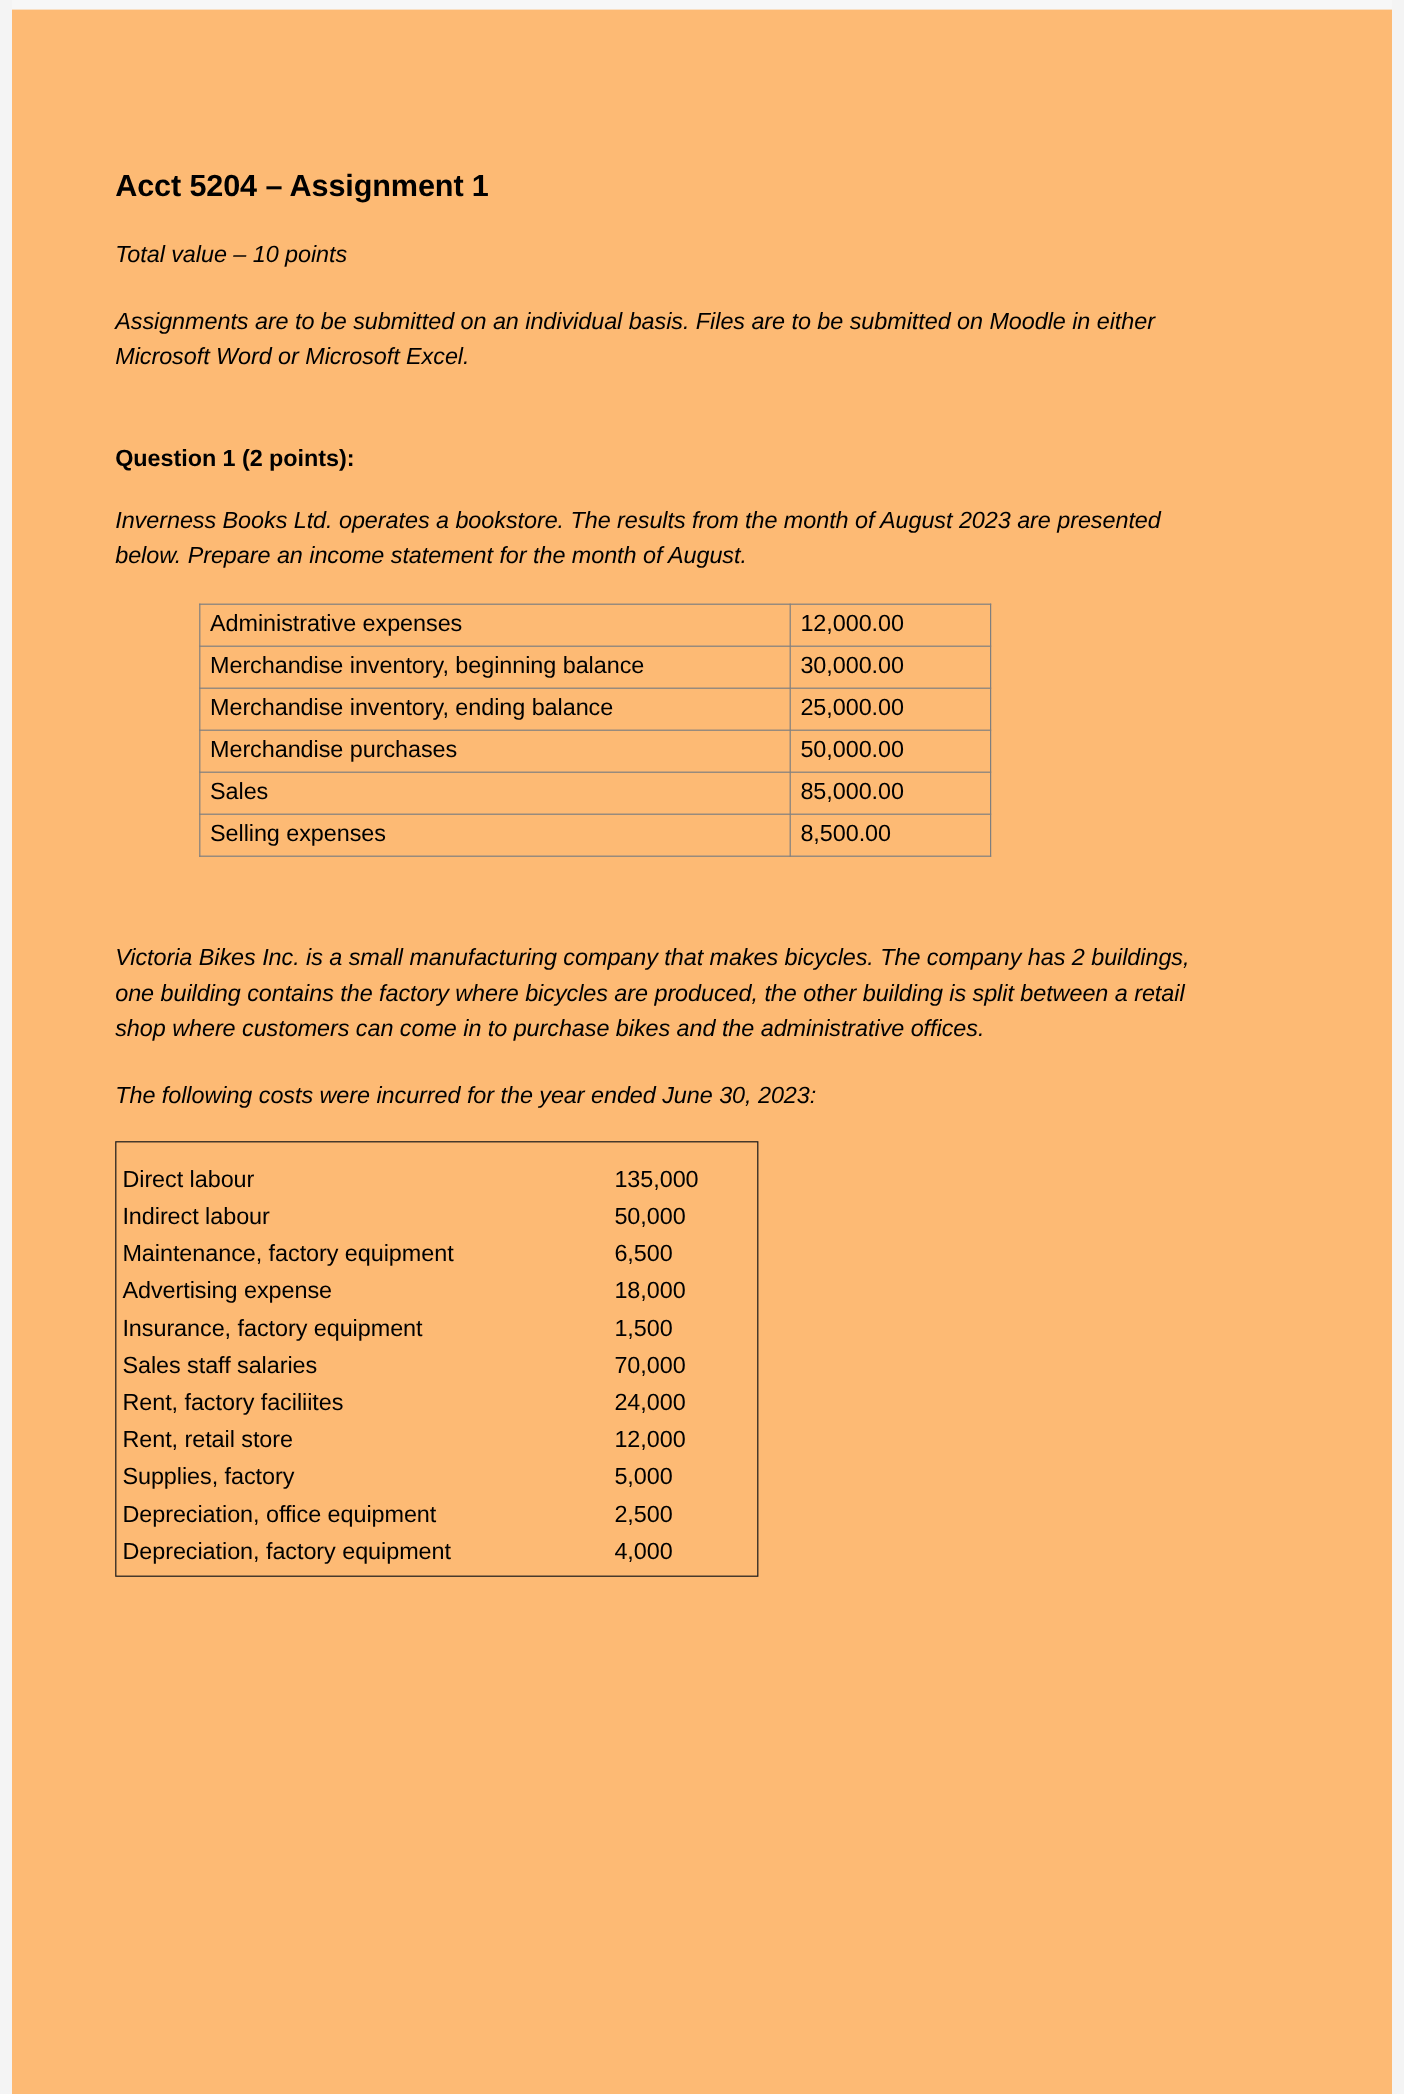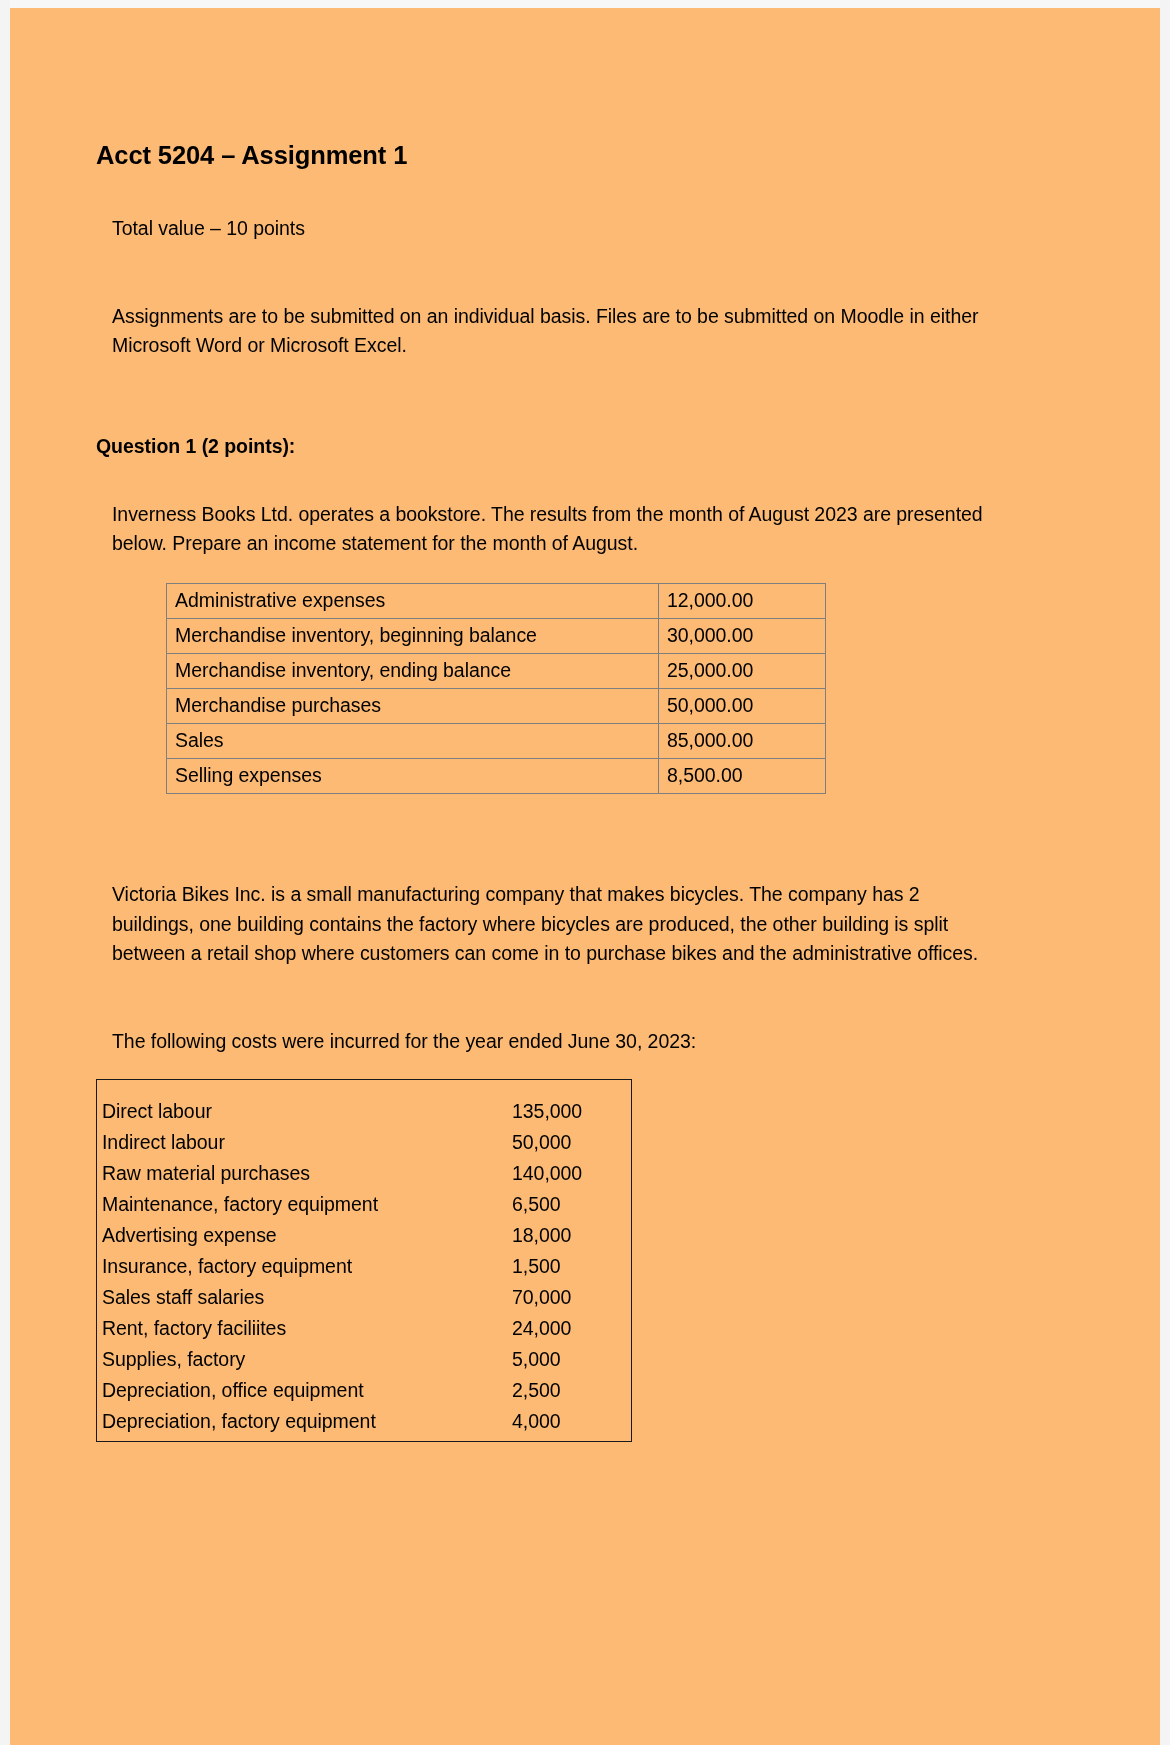"Total value – 10 points" p.para { font-style: none -> italic; margin: 16px -> 0 }
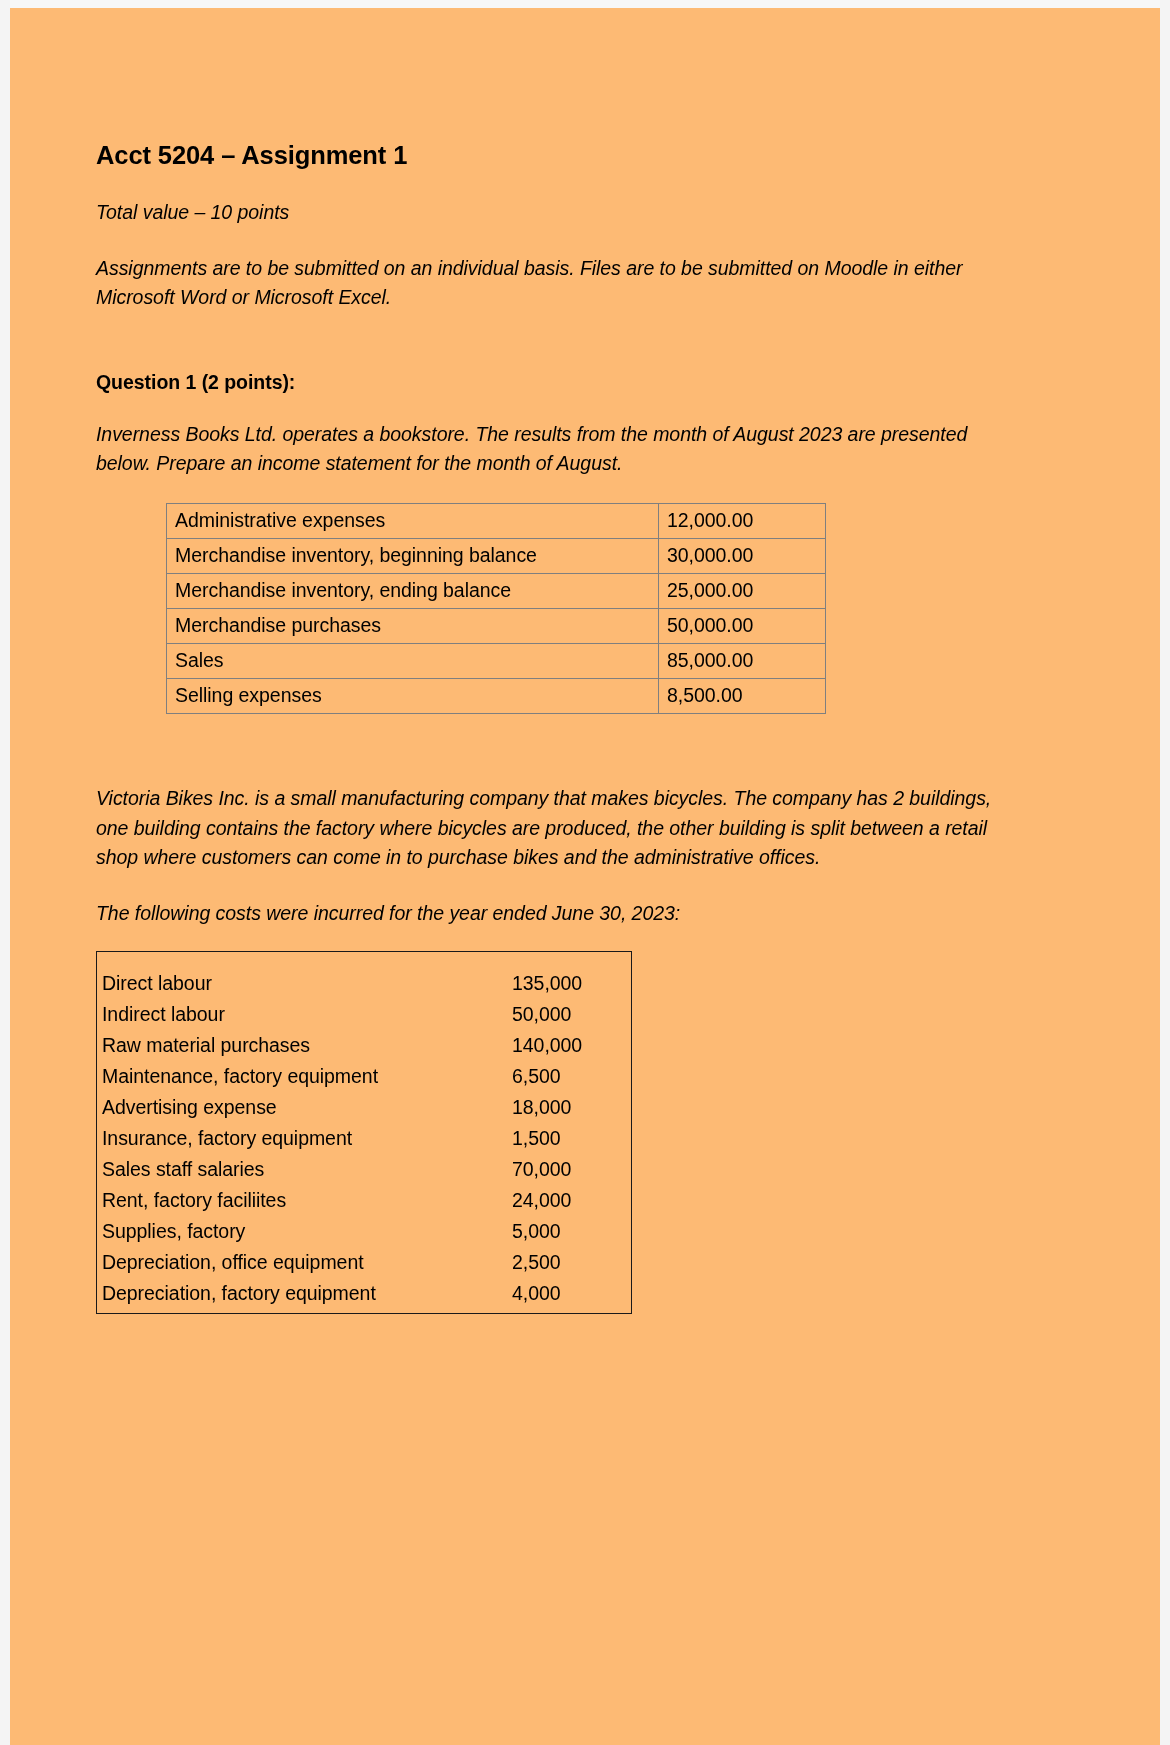"Raw material purchases" tr { html: <tr> <td>Raw material purchases</td> <td>140,000</td> </tr> -> none }
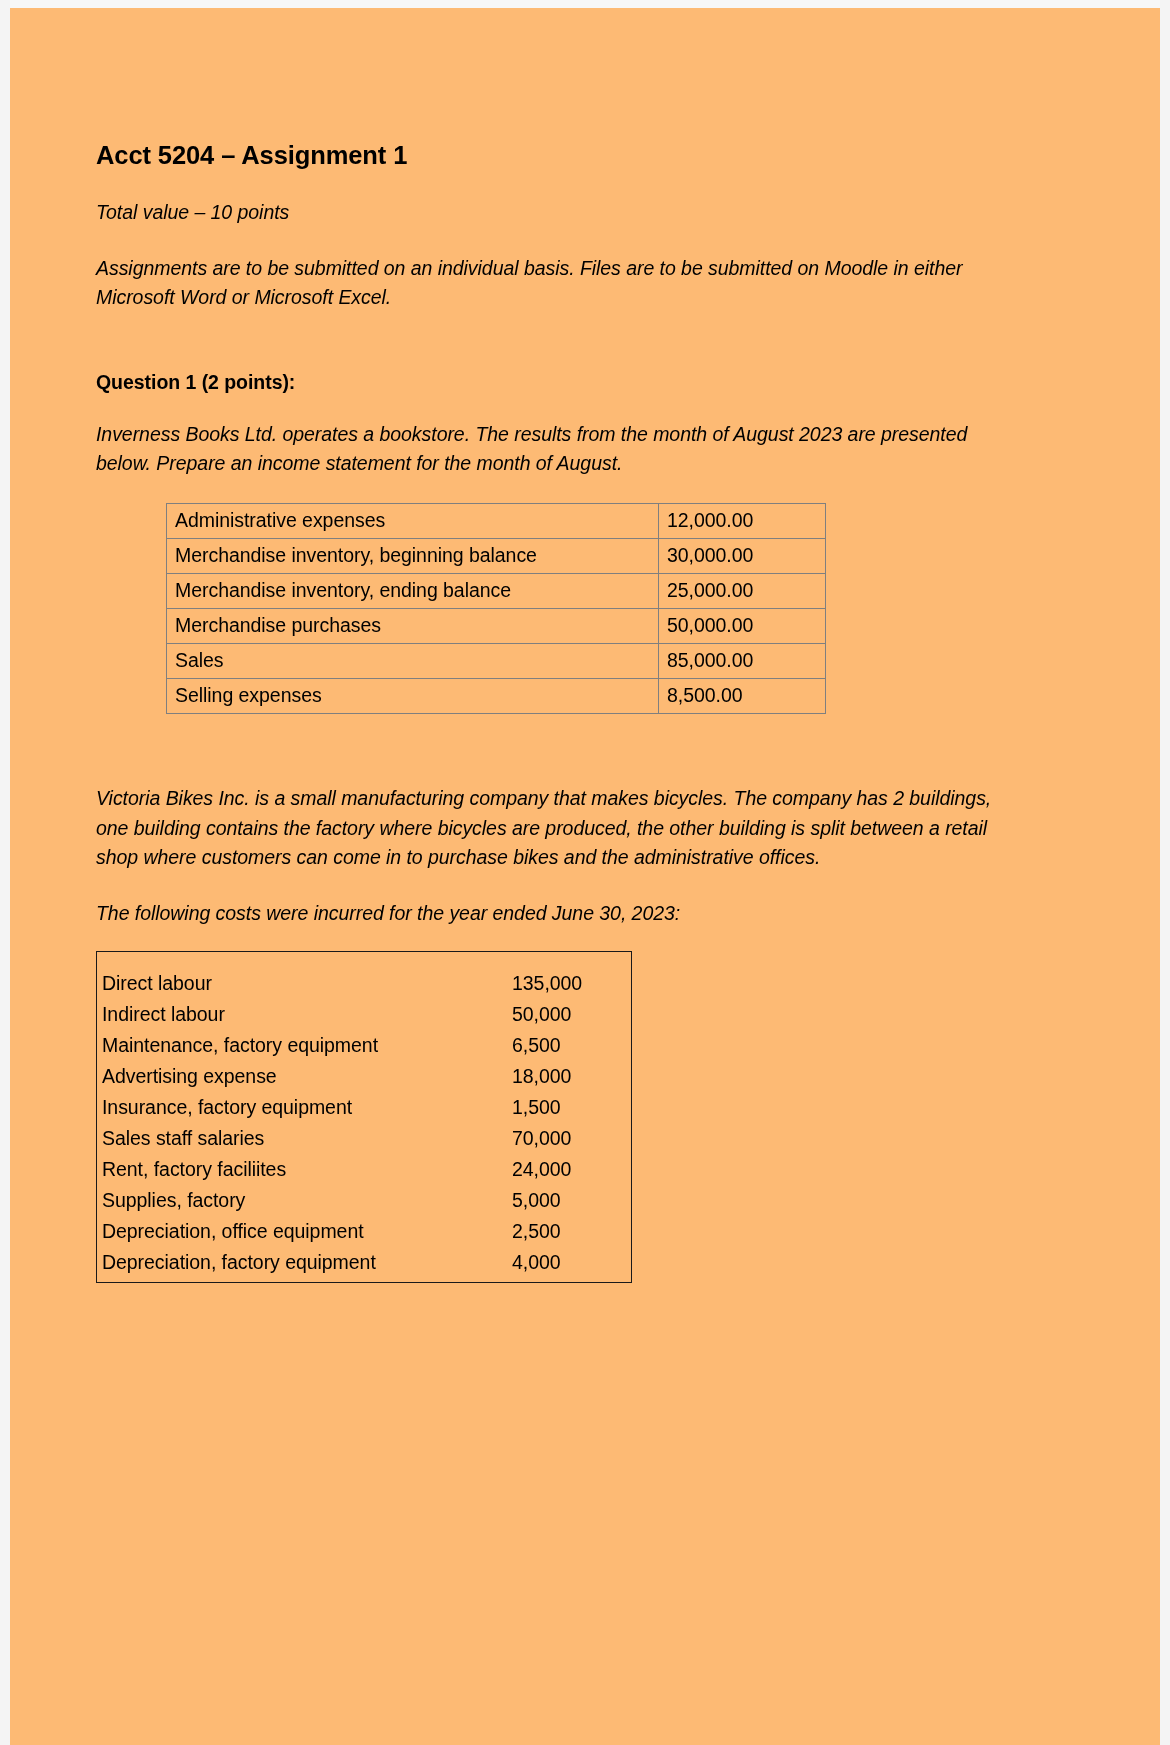"Rent, retail store" tr { html: none -> <tr> <td>Rent, retail store</td> <td>12,000</td> </tr> }
